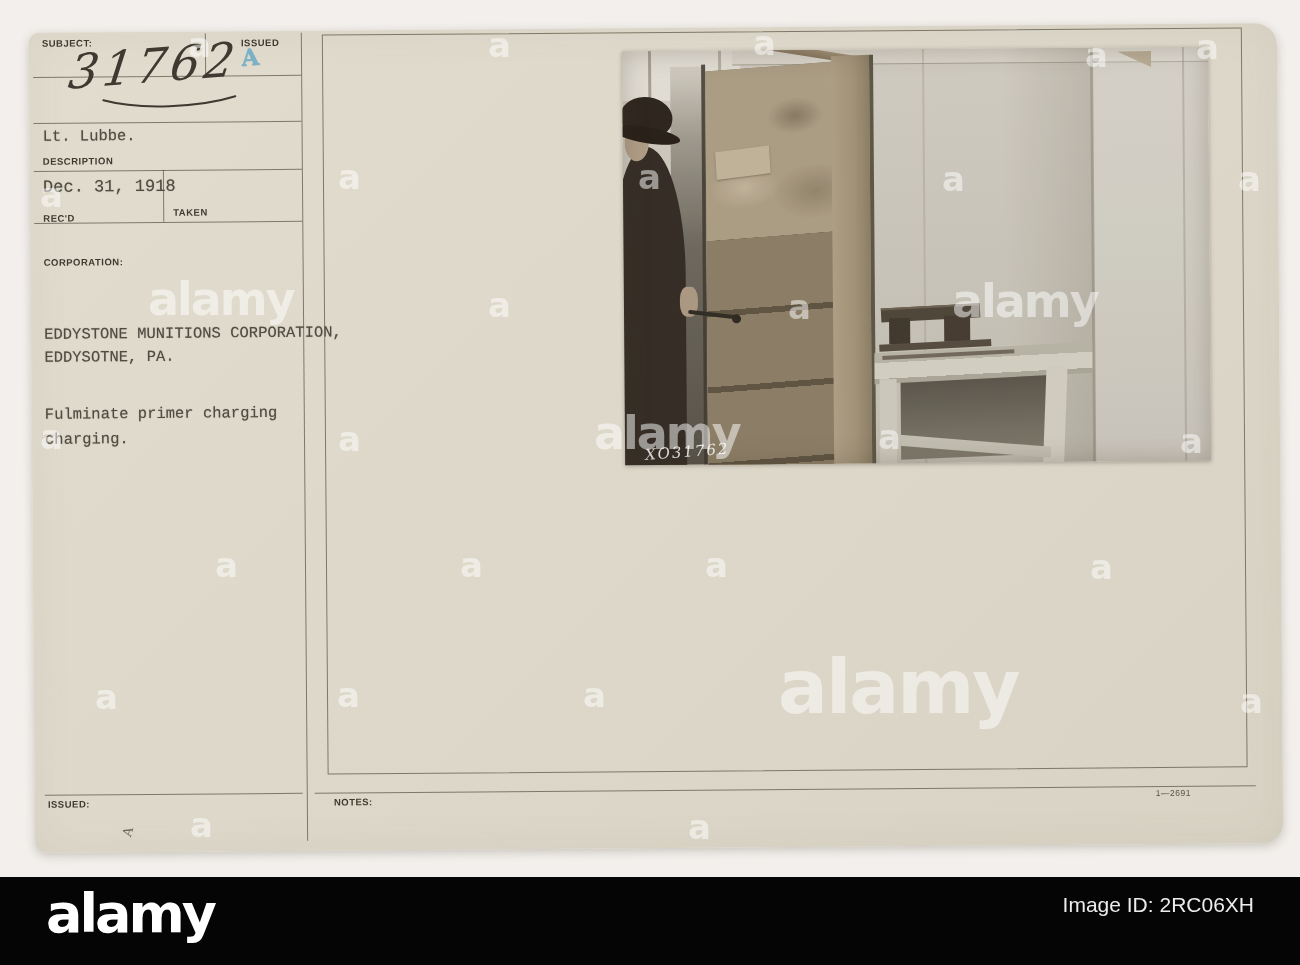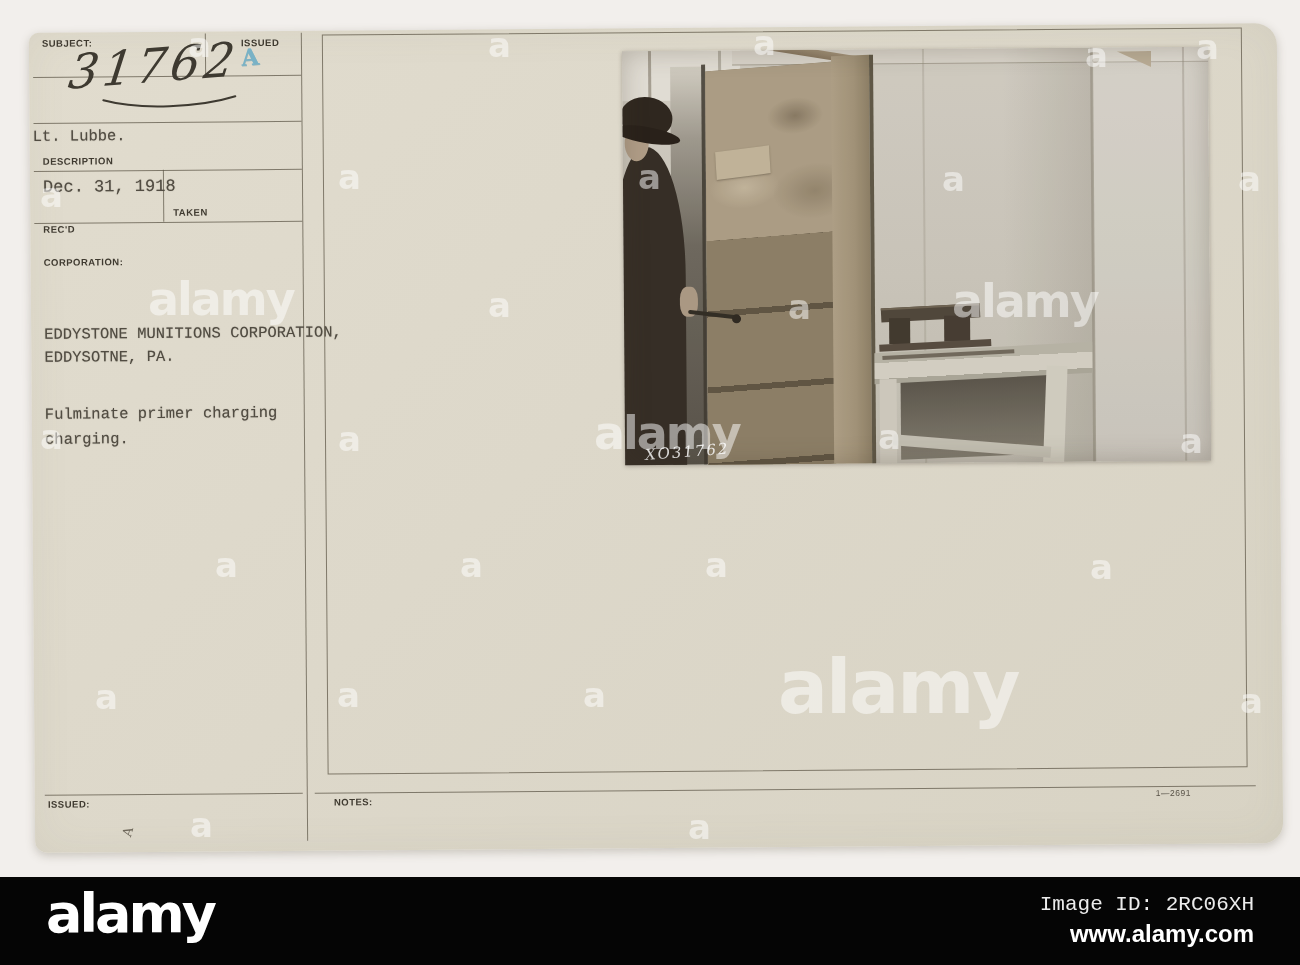"Lt. Lubbe." div.typed { left: 3px -> 13px }
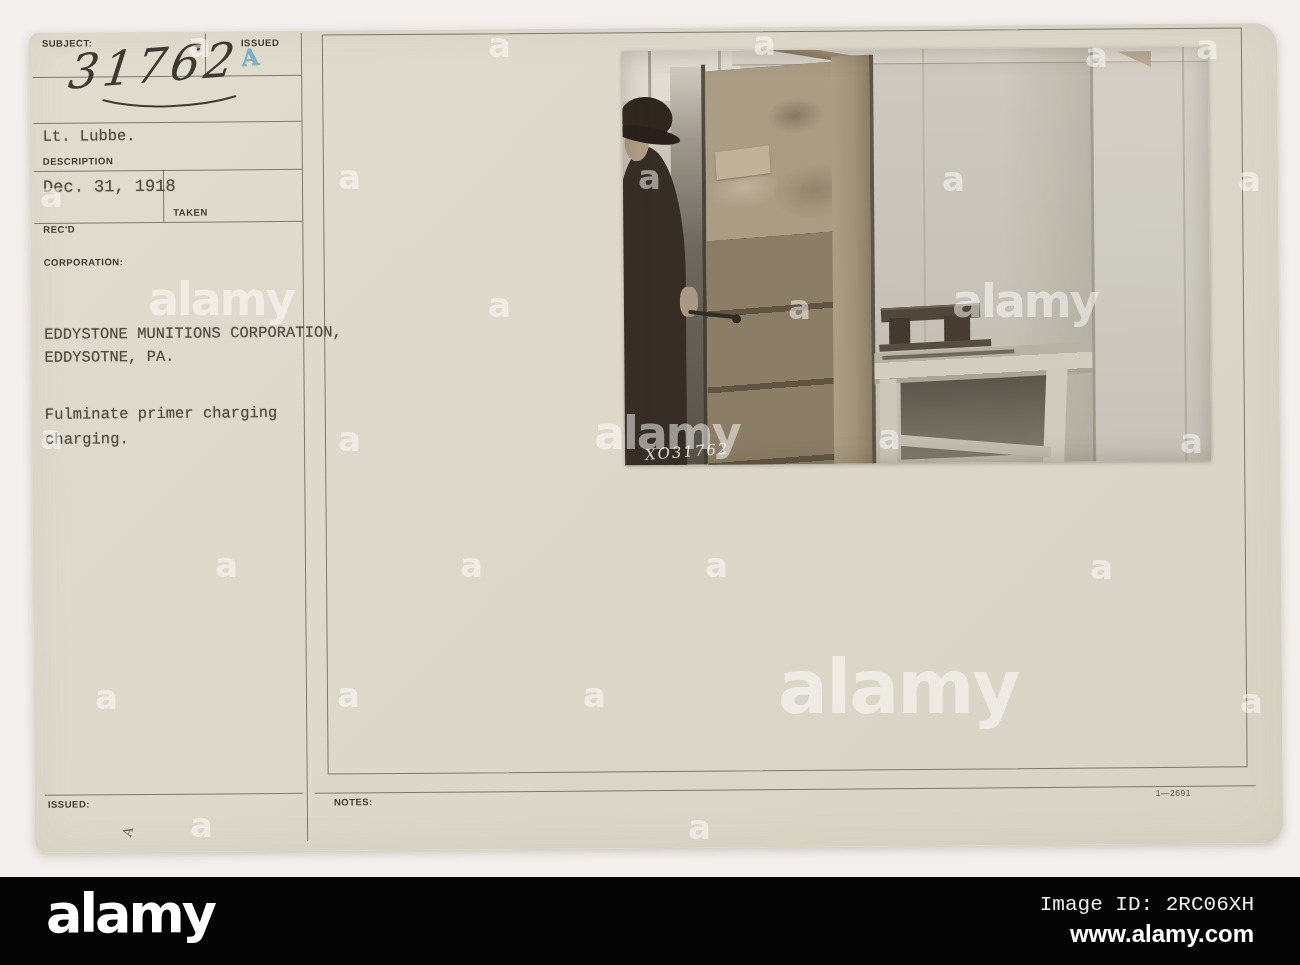"REC'D" div.flabel { top: 191px -> 180px }
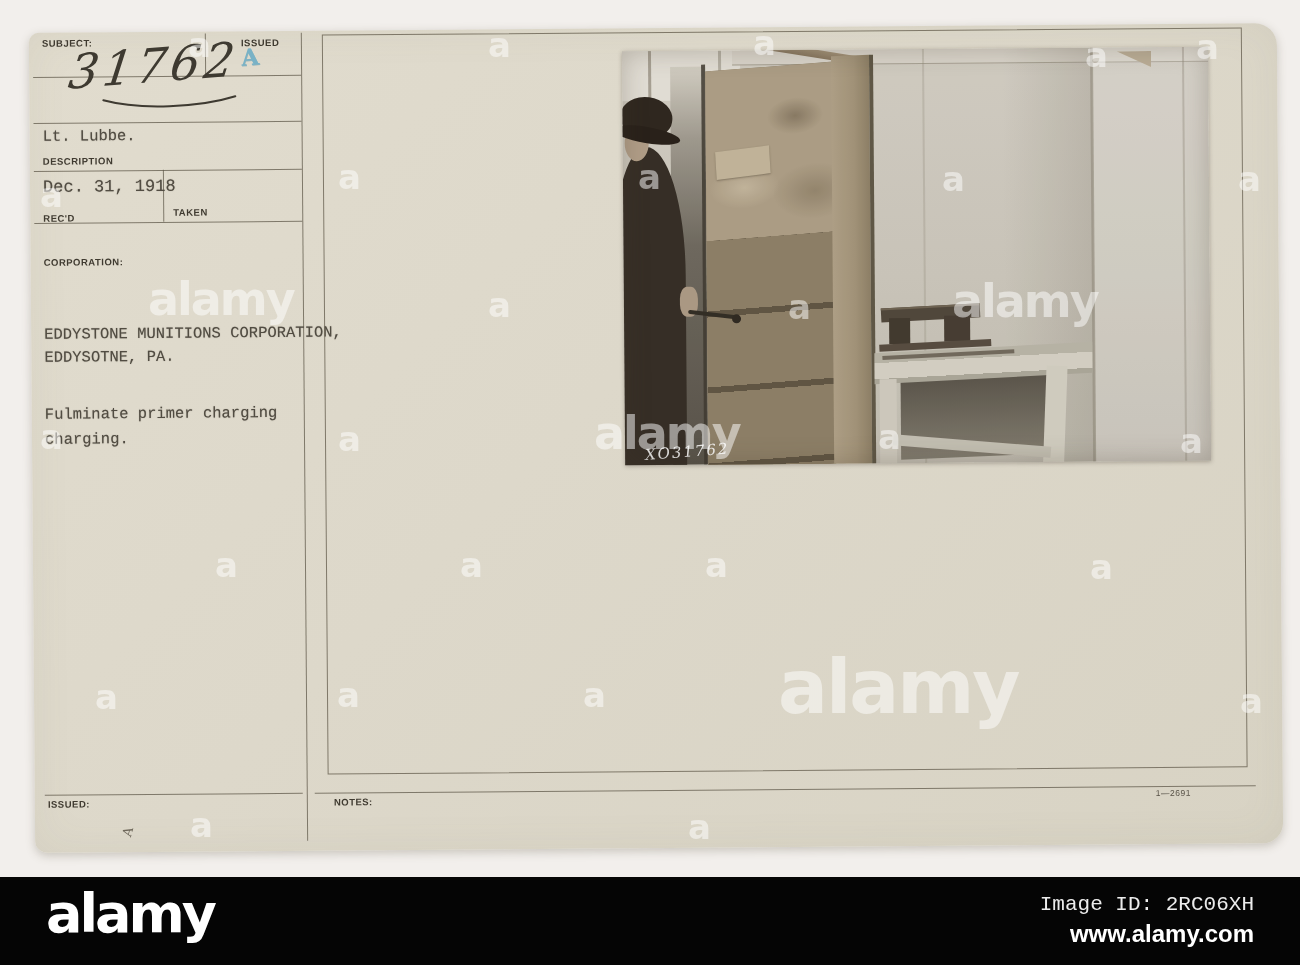"Image ID: 2RC06XH" .bar-id { font-family: Liberation Mono, monospace -> Liberation Sans, sans-serif }
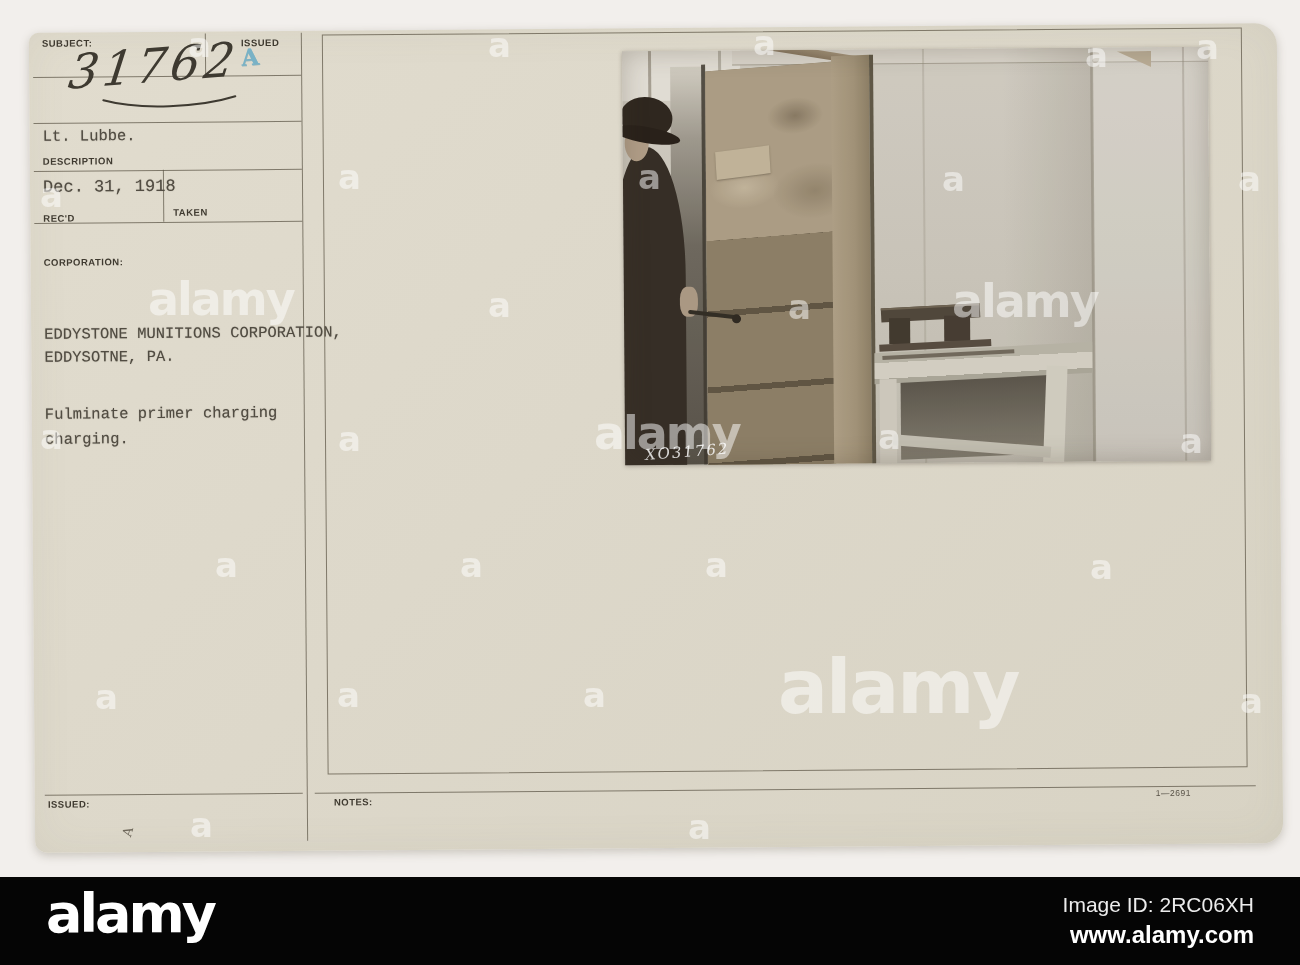"www.alamy.com" div.bar-url { html: <div>www.alamy.com</div> -> none }
